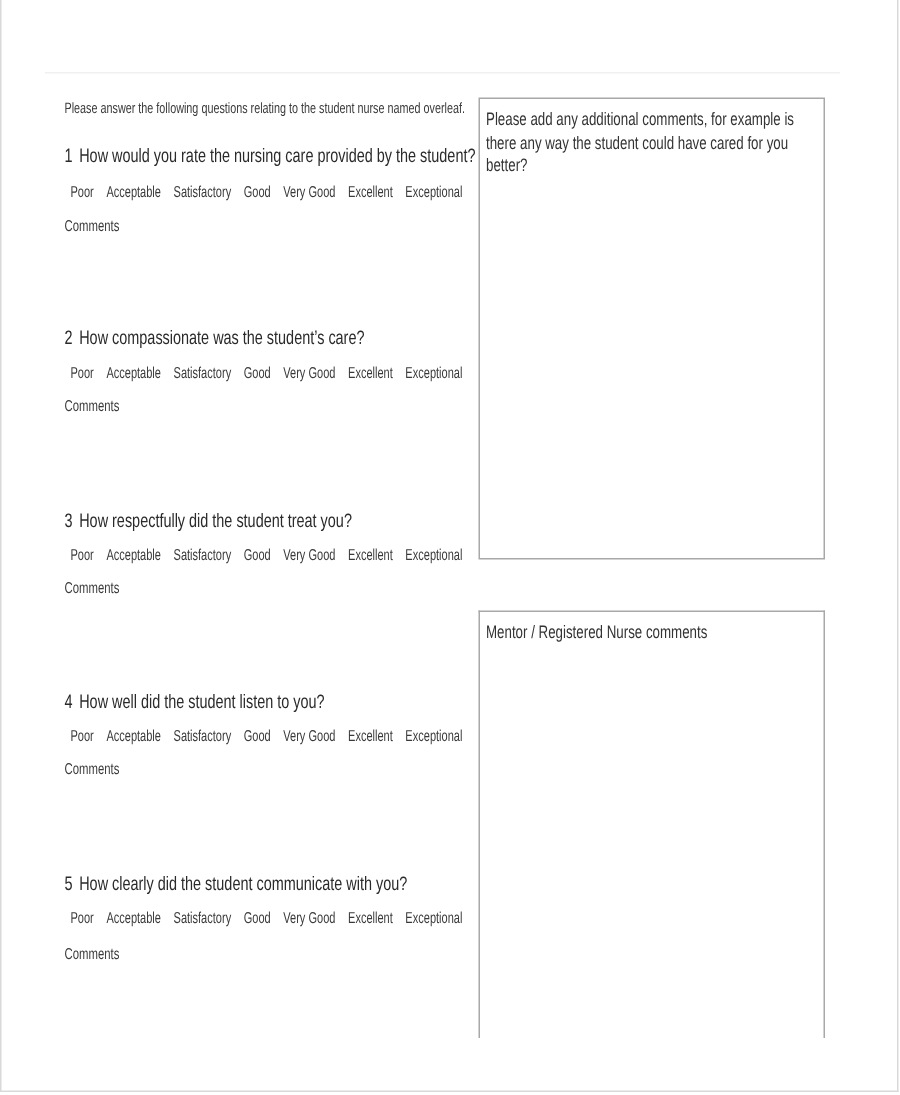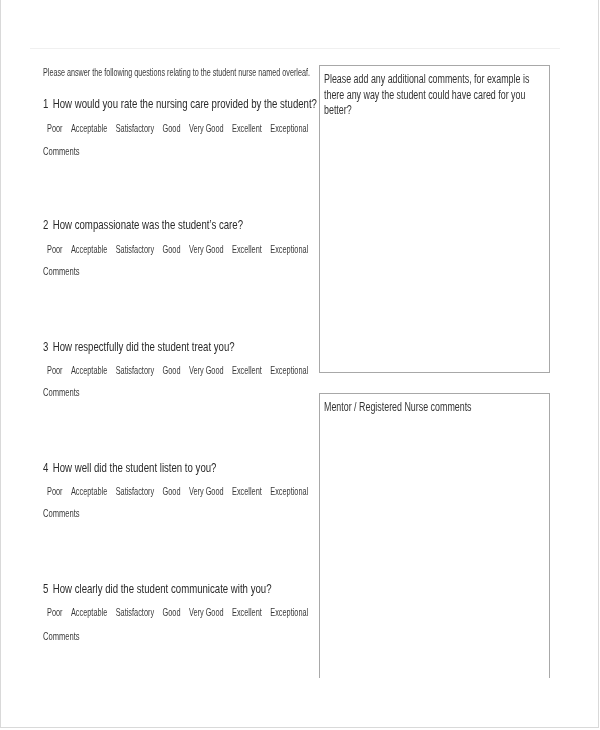"Mentor / Registered Nurse comments" .box2 { top: 393px -> 407px }
